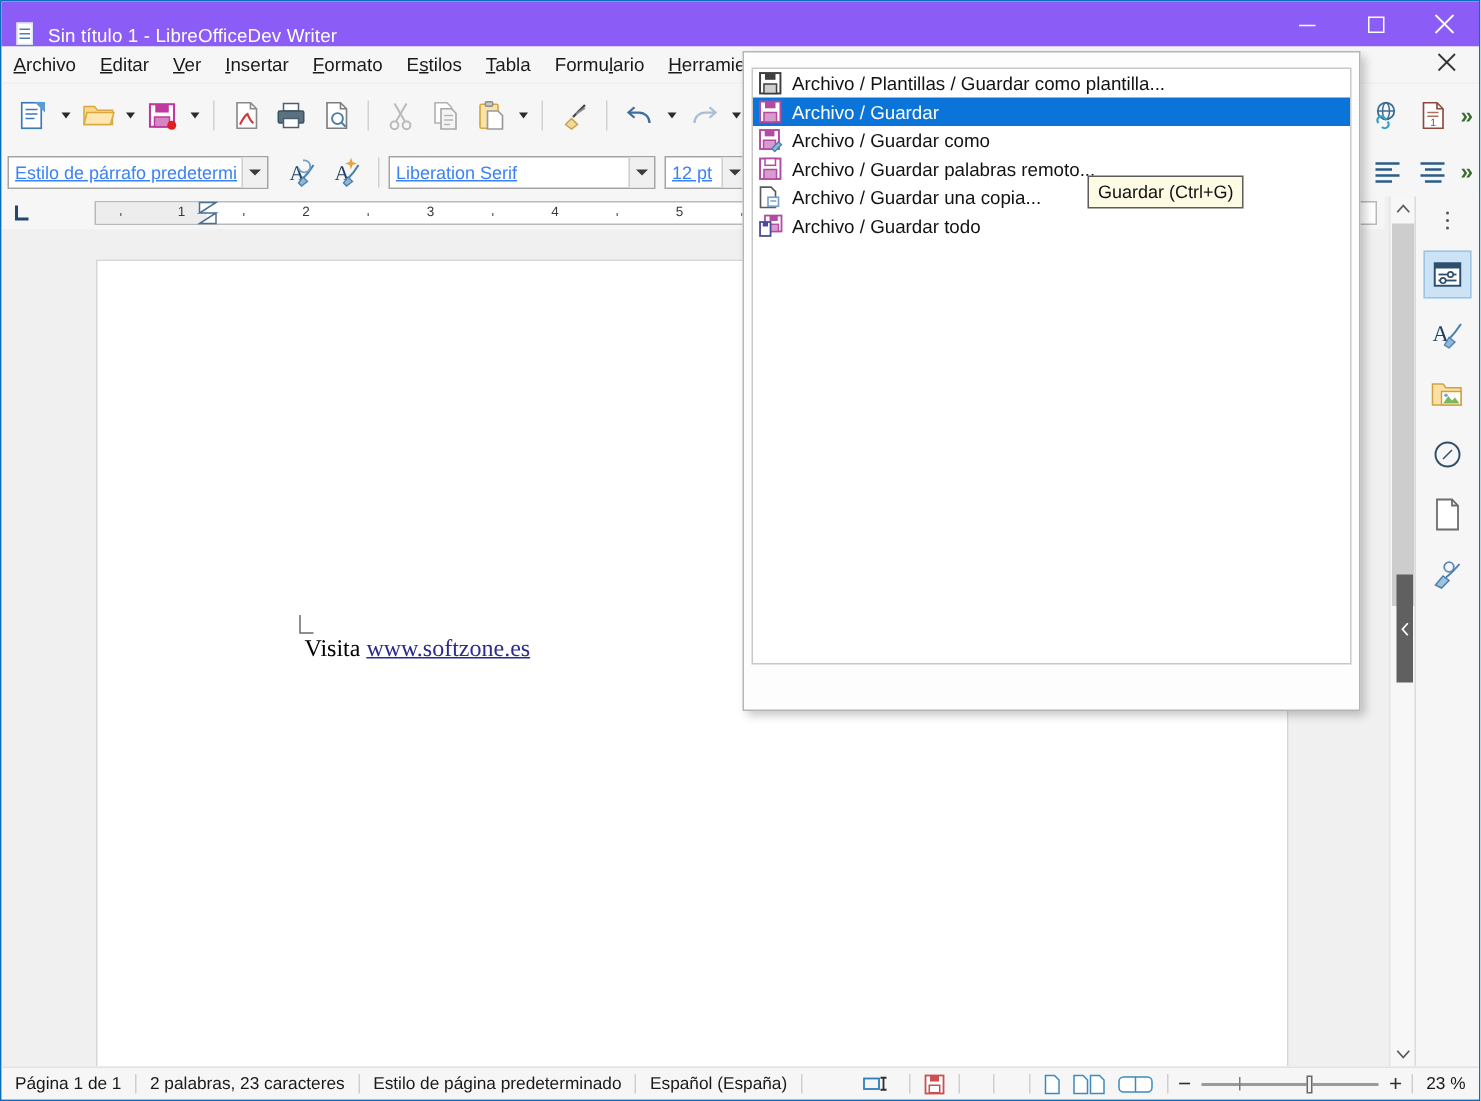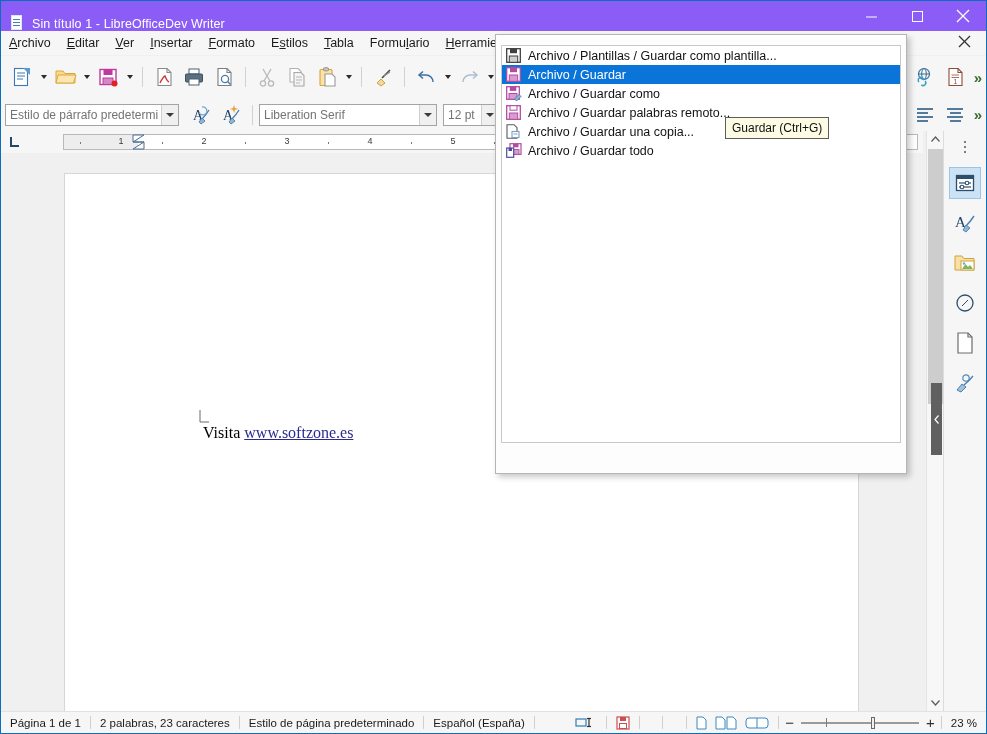"Estilo de párrafo predetermi" .combo { color: #737373 -> #3b82f6; text-decoration: none -> underline }
